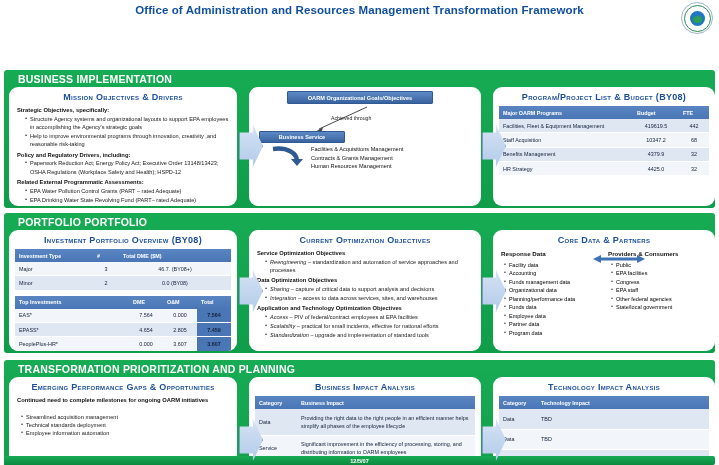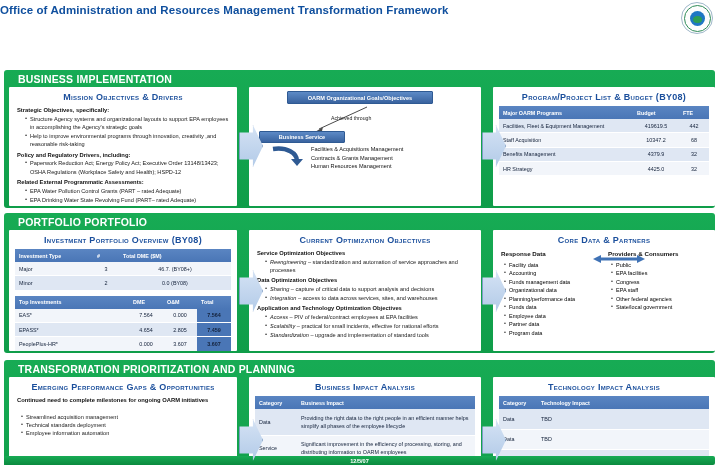"Office of Administration and Resources" .title-bar { justify-content: flex-start -> center }
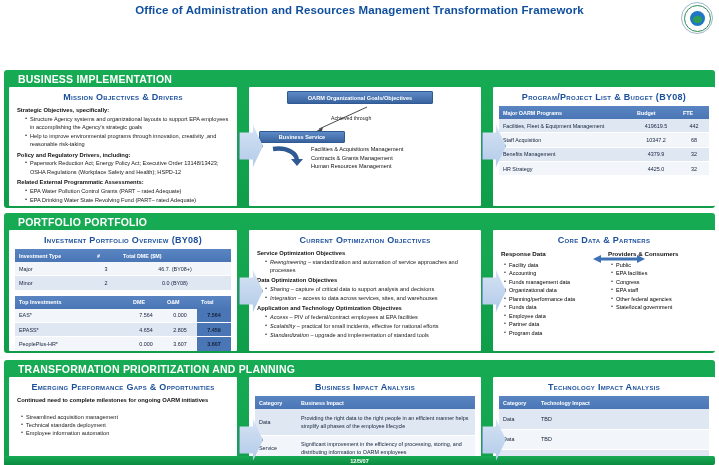"Mission Objectives & Drivers" .panel { border-radius: 1px -> 9px }
